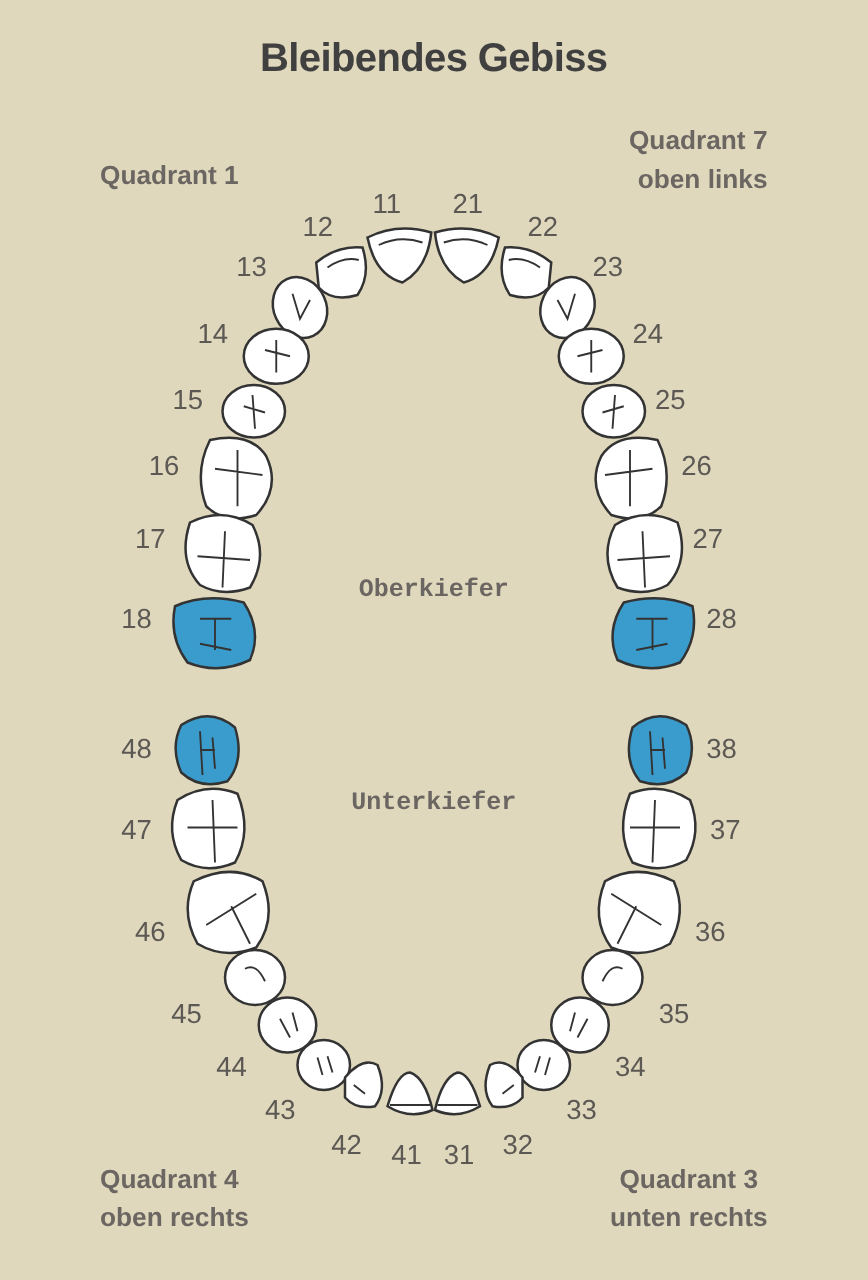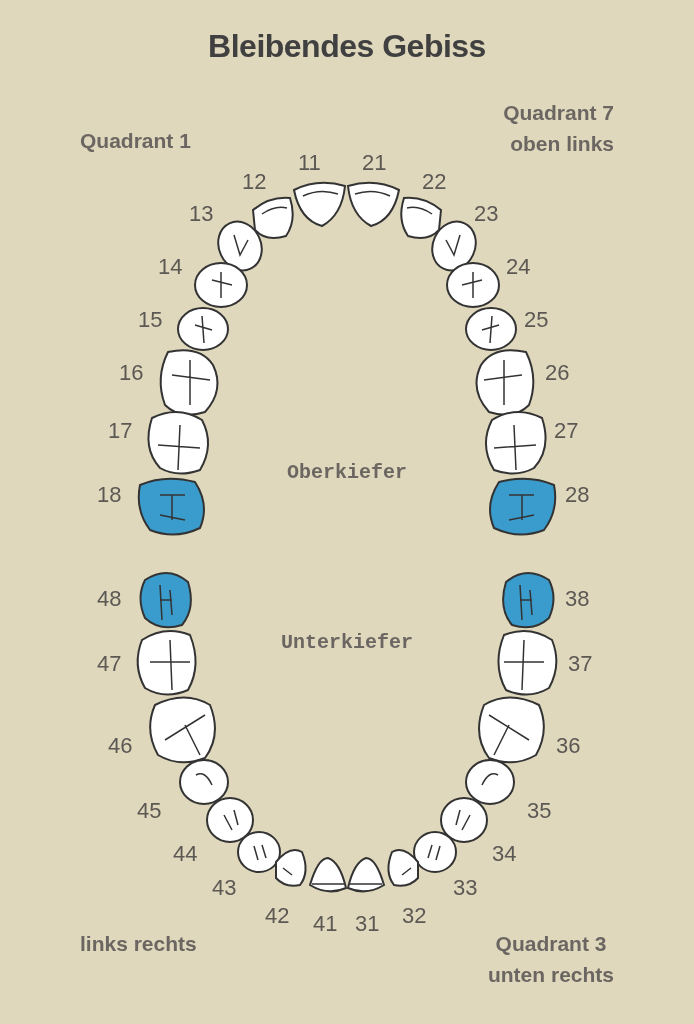"Quadrant 4" div { html: none -> <div>Quadrant 4</div> }
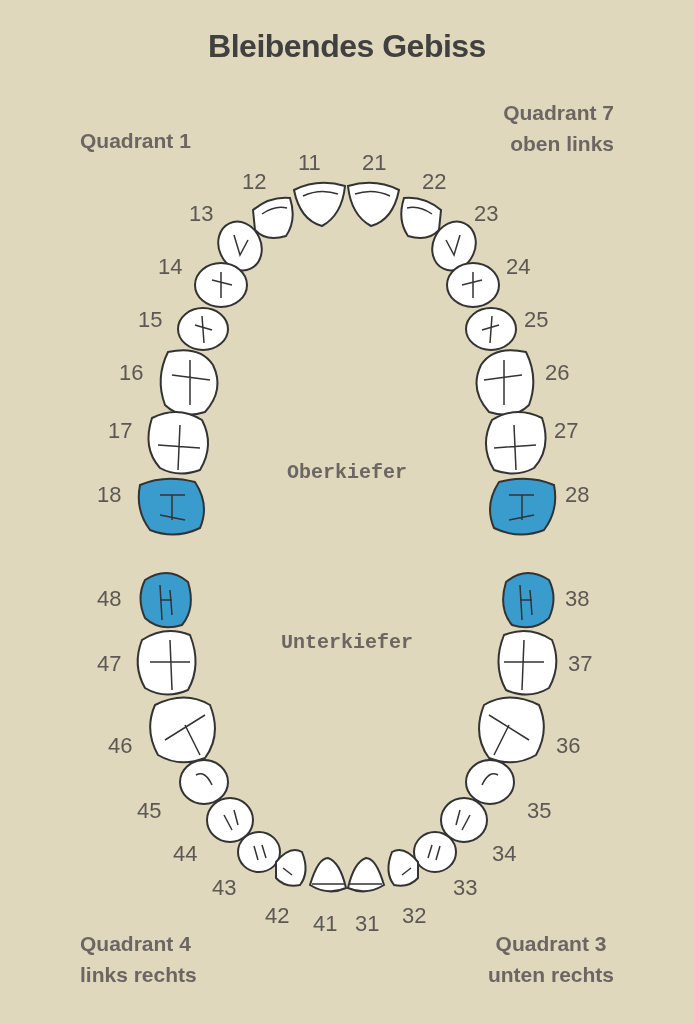"links rechts" div { text: links -> oben }
